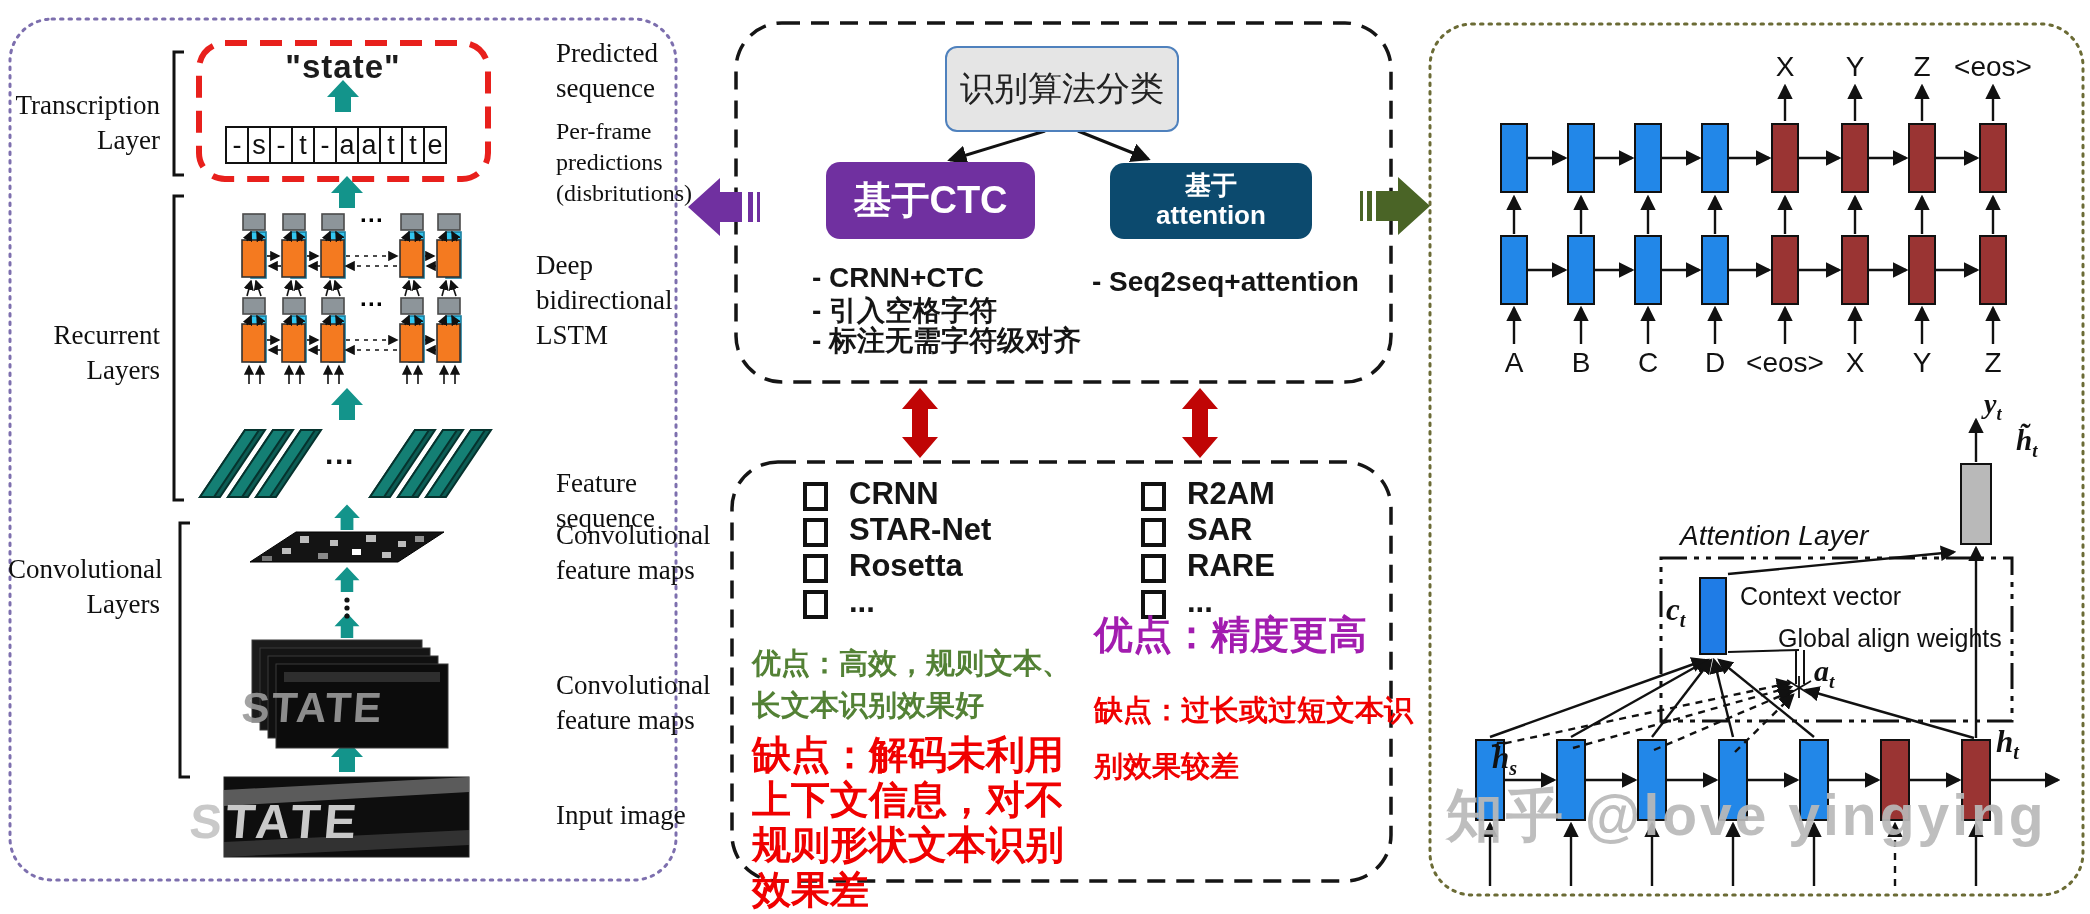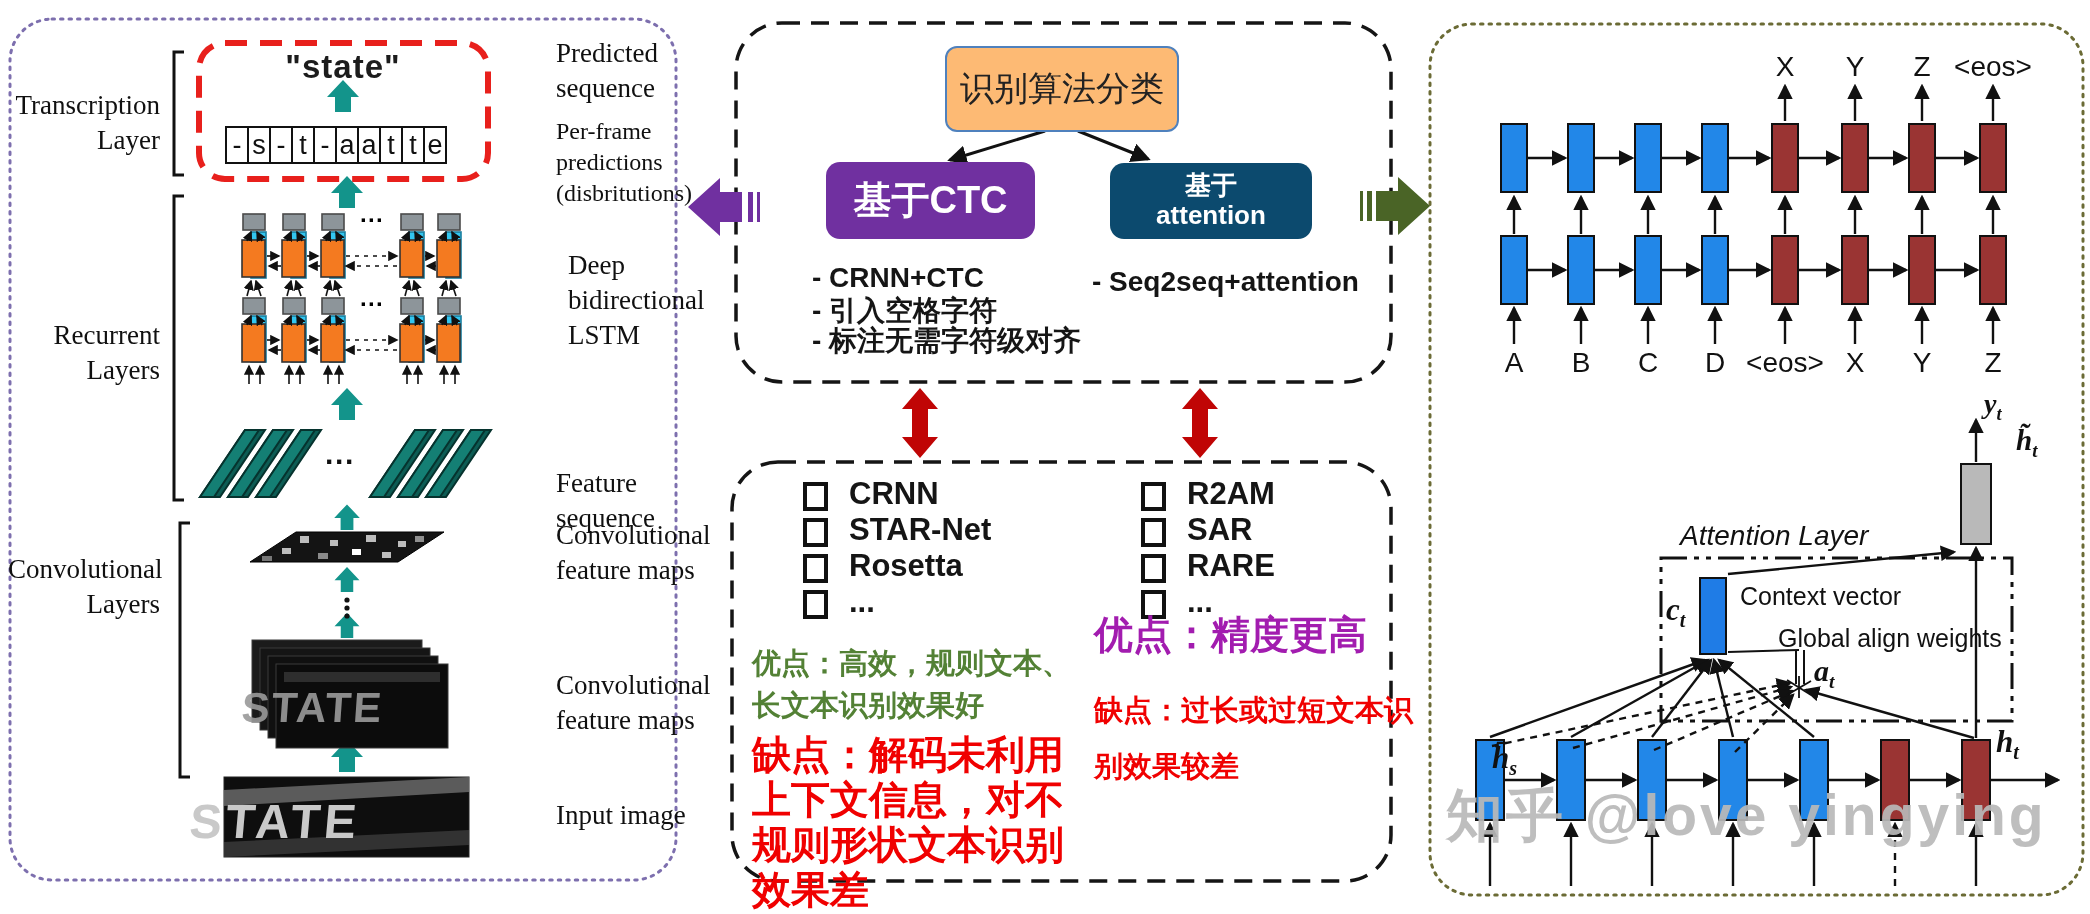"识别算法分类" .flow-title { background: #fdba74 -> #e5e5e5 }
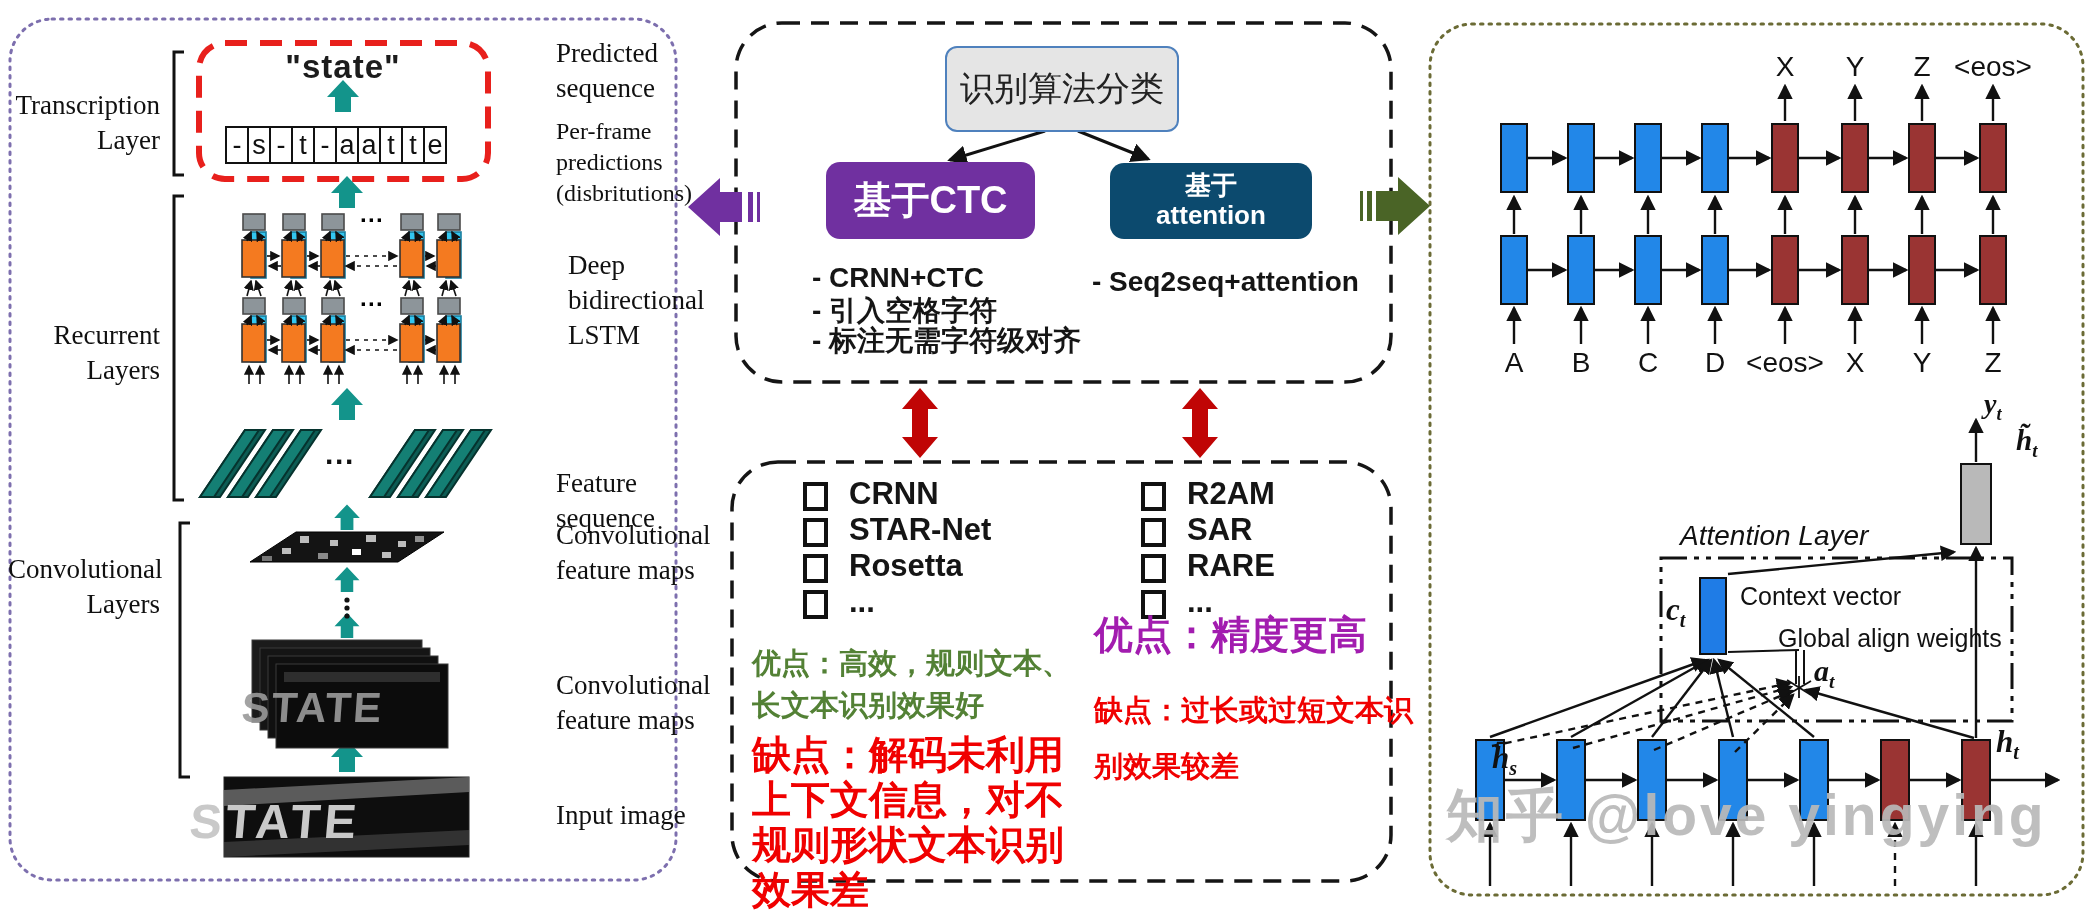"Deep" div.txt { left: 568px -> 536px }
